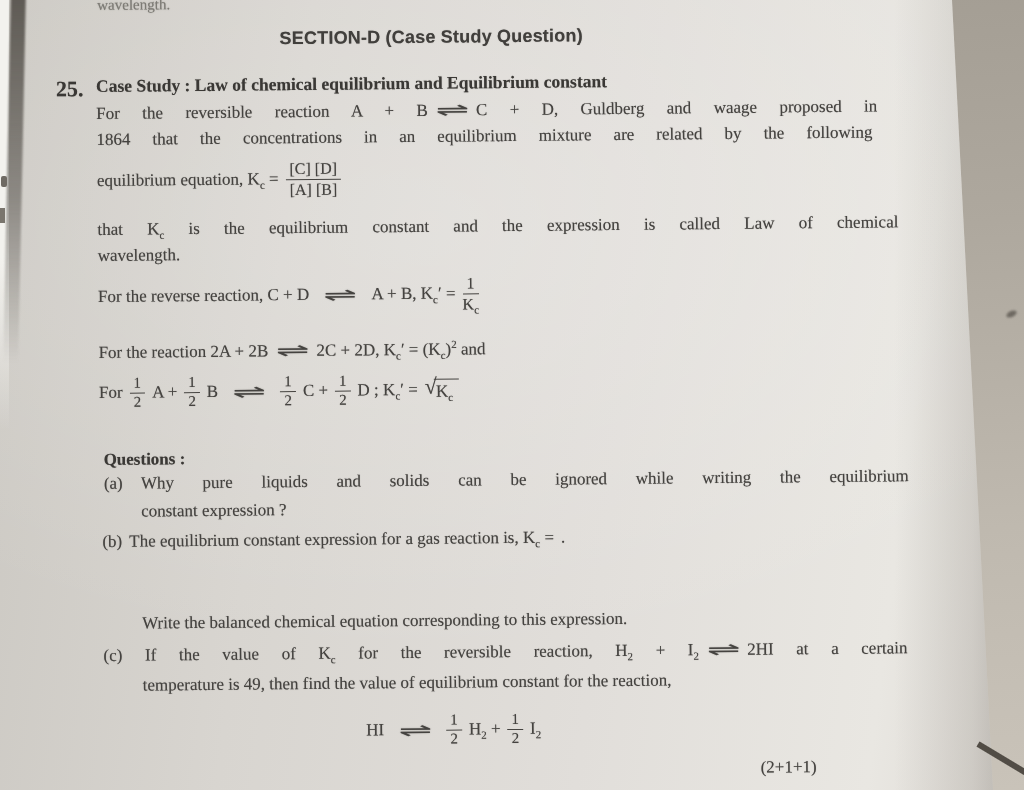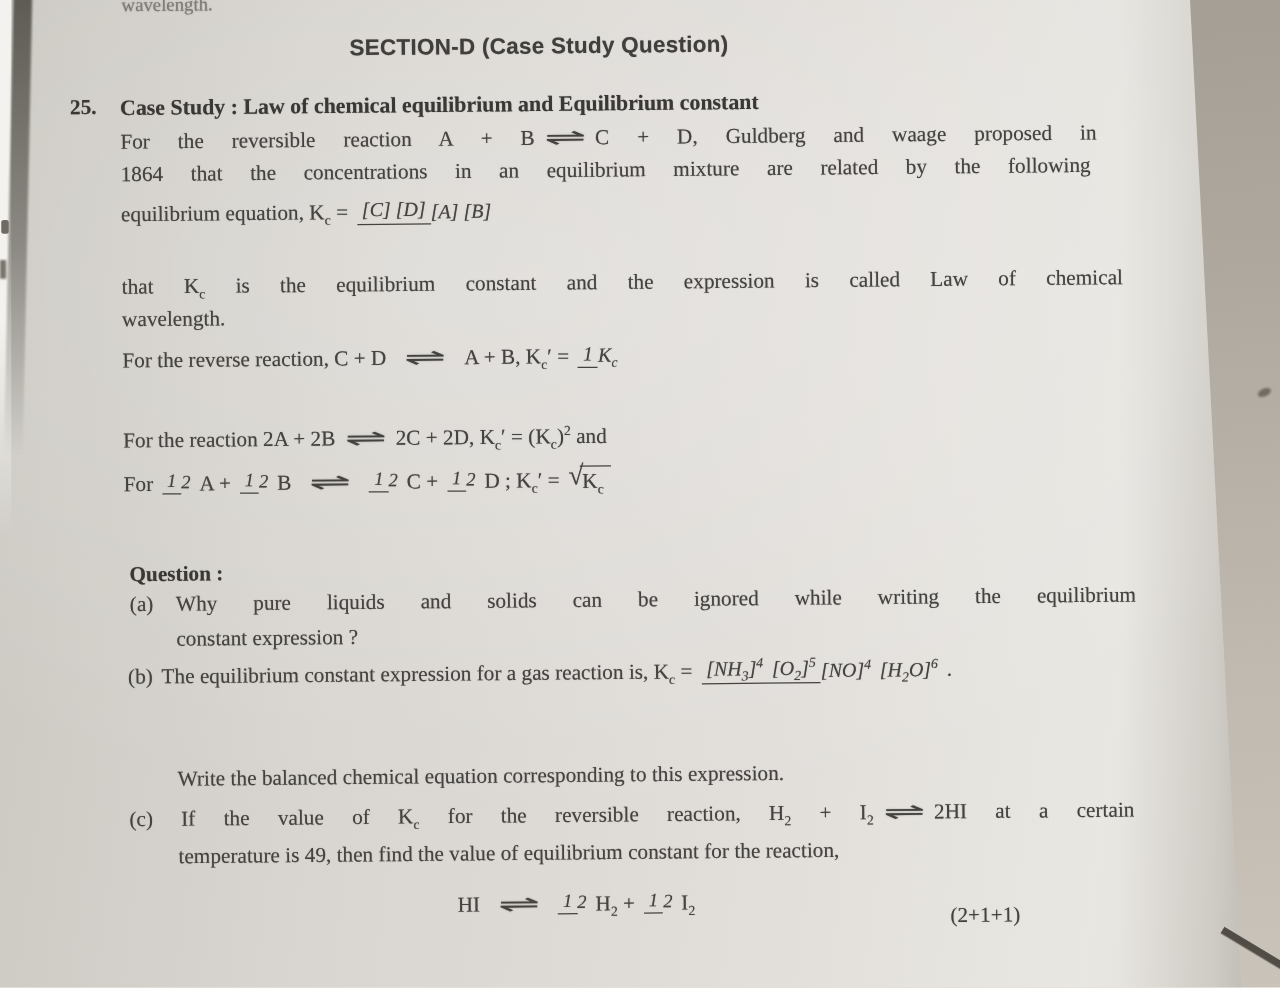"25." div.line { font-size: 17px -> 22px }
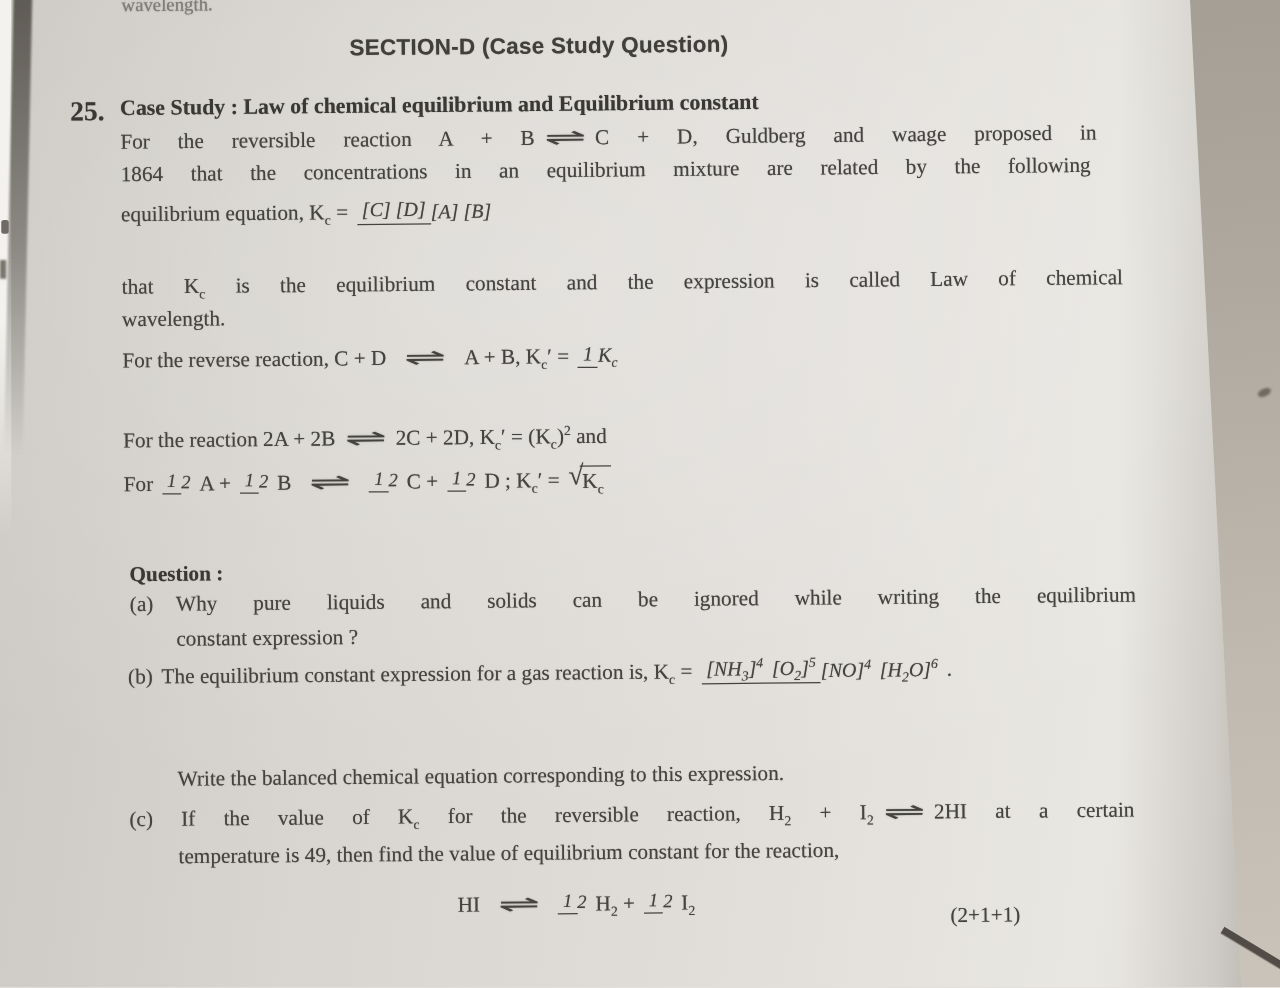"[C] [D]" .frac { flex-direction: row -> column; font-style: italic -> none }
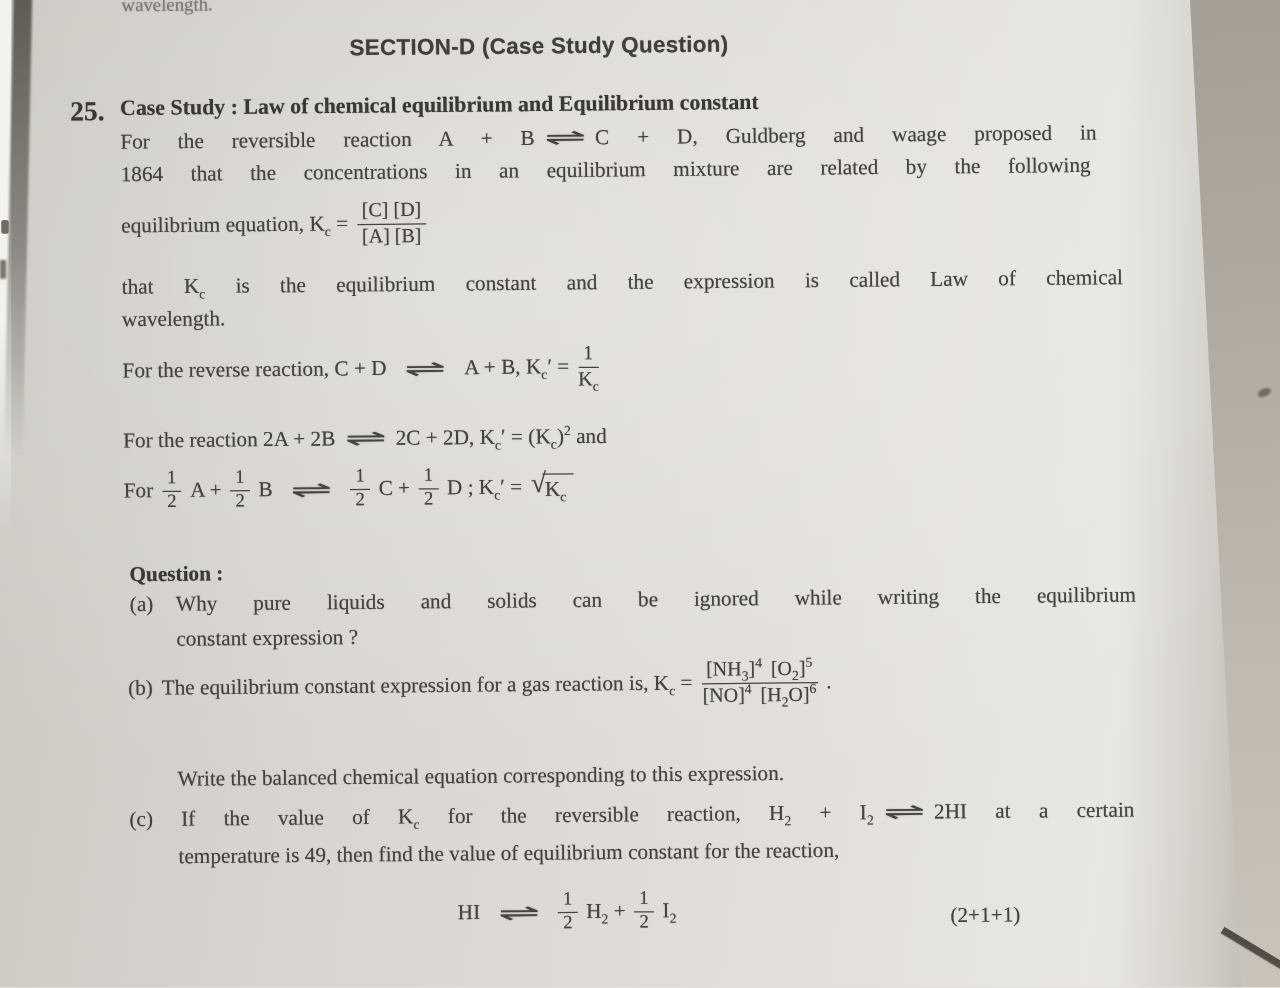"Question :" div.line { text: Question -> Questions }
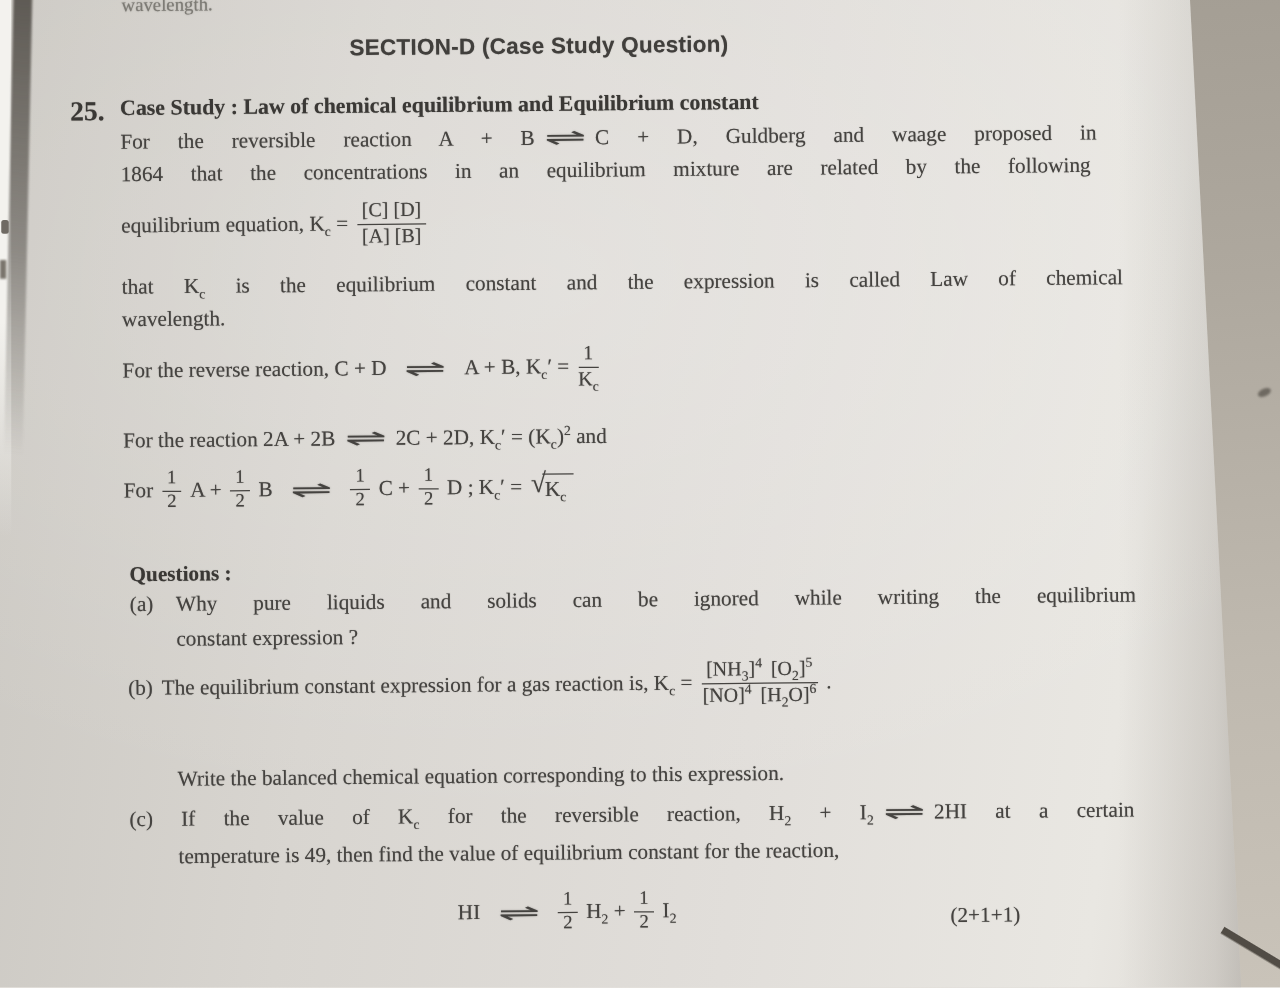"[NH3]4 [O2]5" span.frac { html: <span> <span><span>[NH</span><sub>3</sub><span>]</span><sup>4</sup><span>[O</span><sub>2</sub><span>]</span><sup>5</sup></span> <span><span>[NO]</span><sup>4</sup><span>[H</span><sub>2</sub><span>O]</span><sup>6</sup></span> </span> -> none }
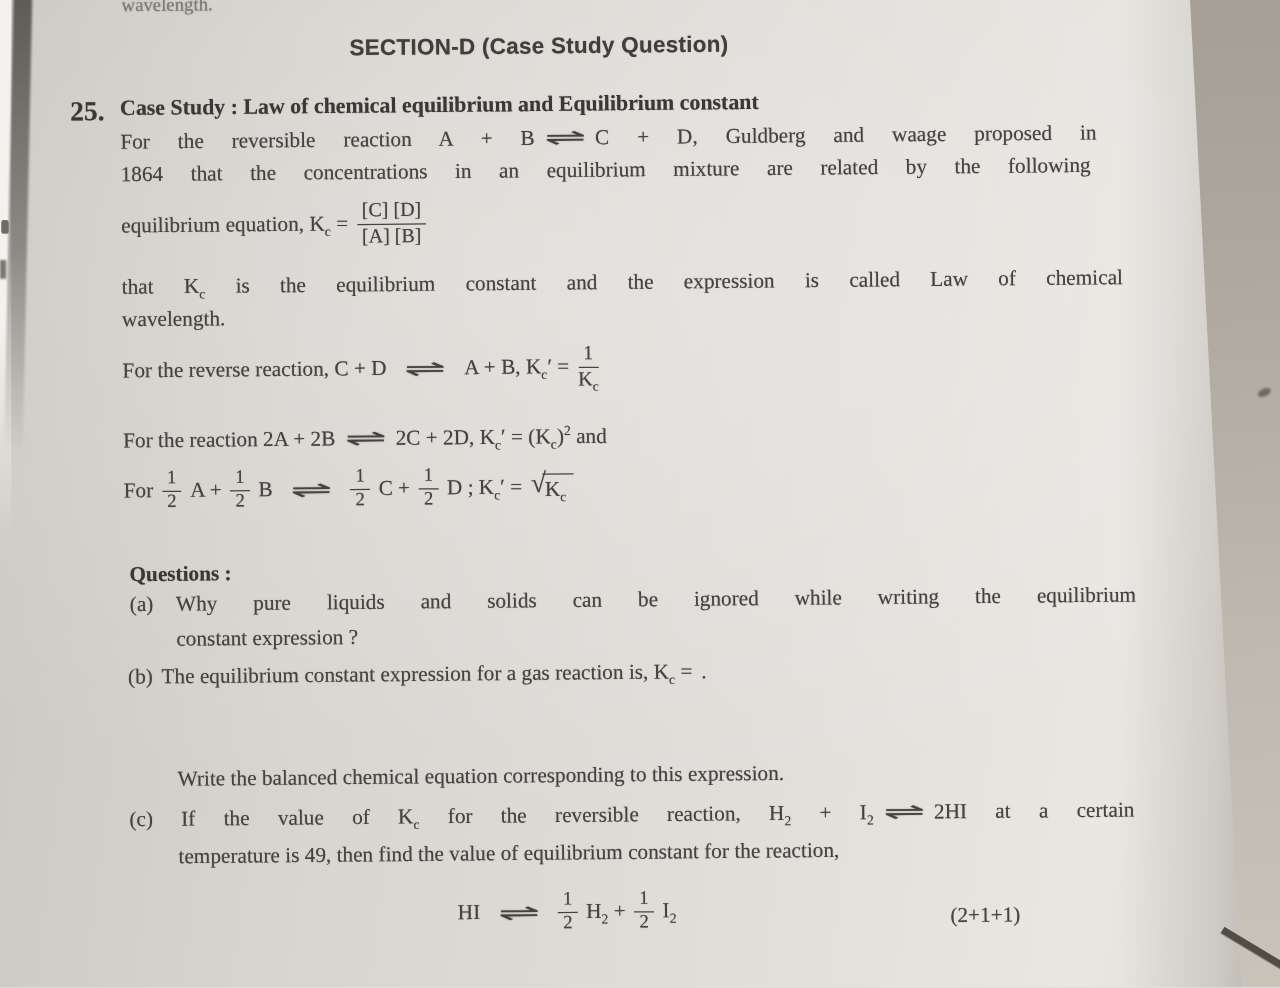"(2+1+1)" div.line { top: 725px -> 760px }
